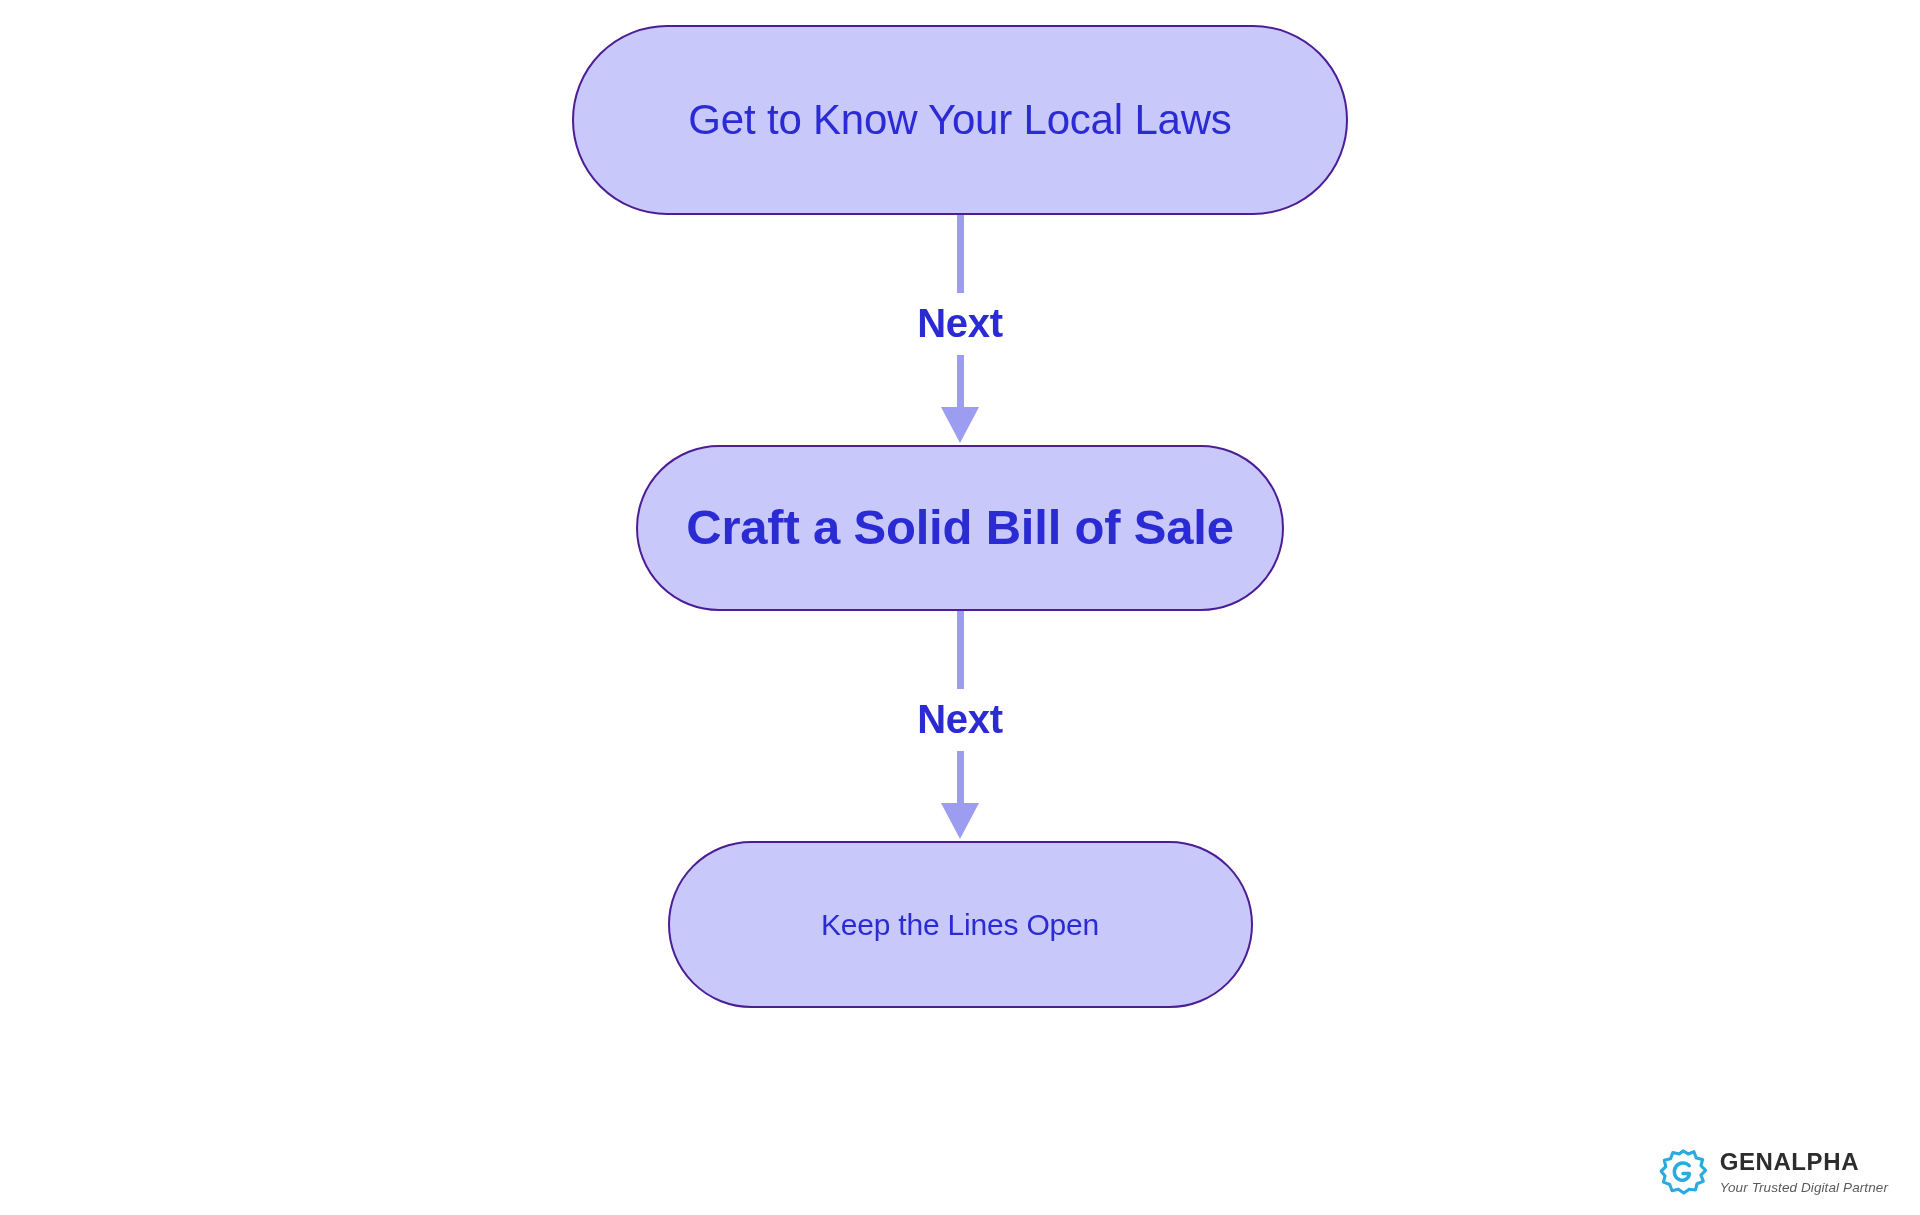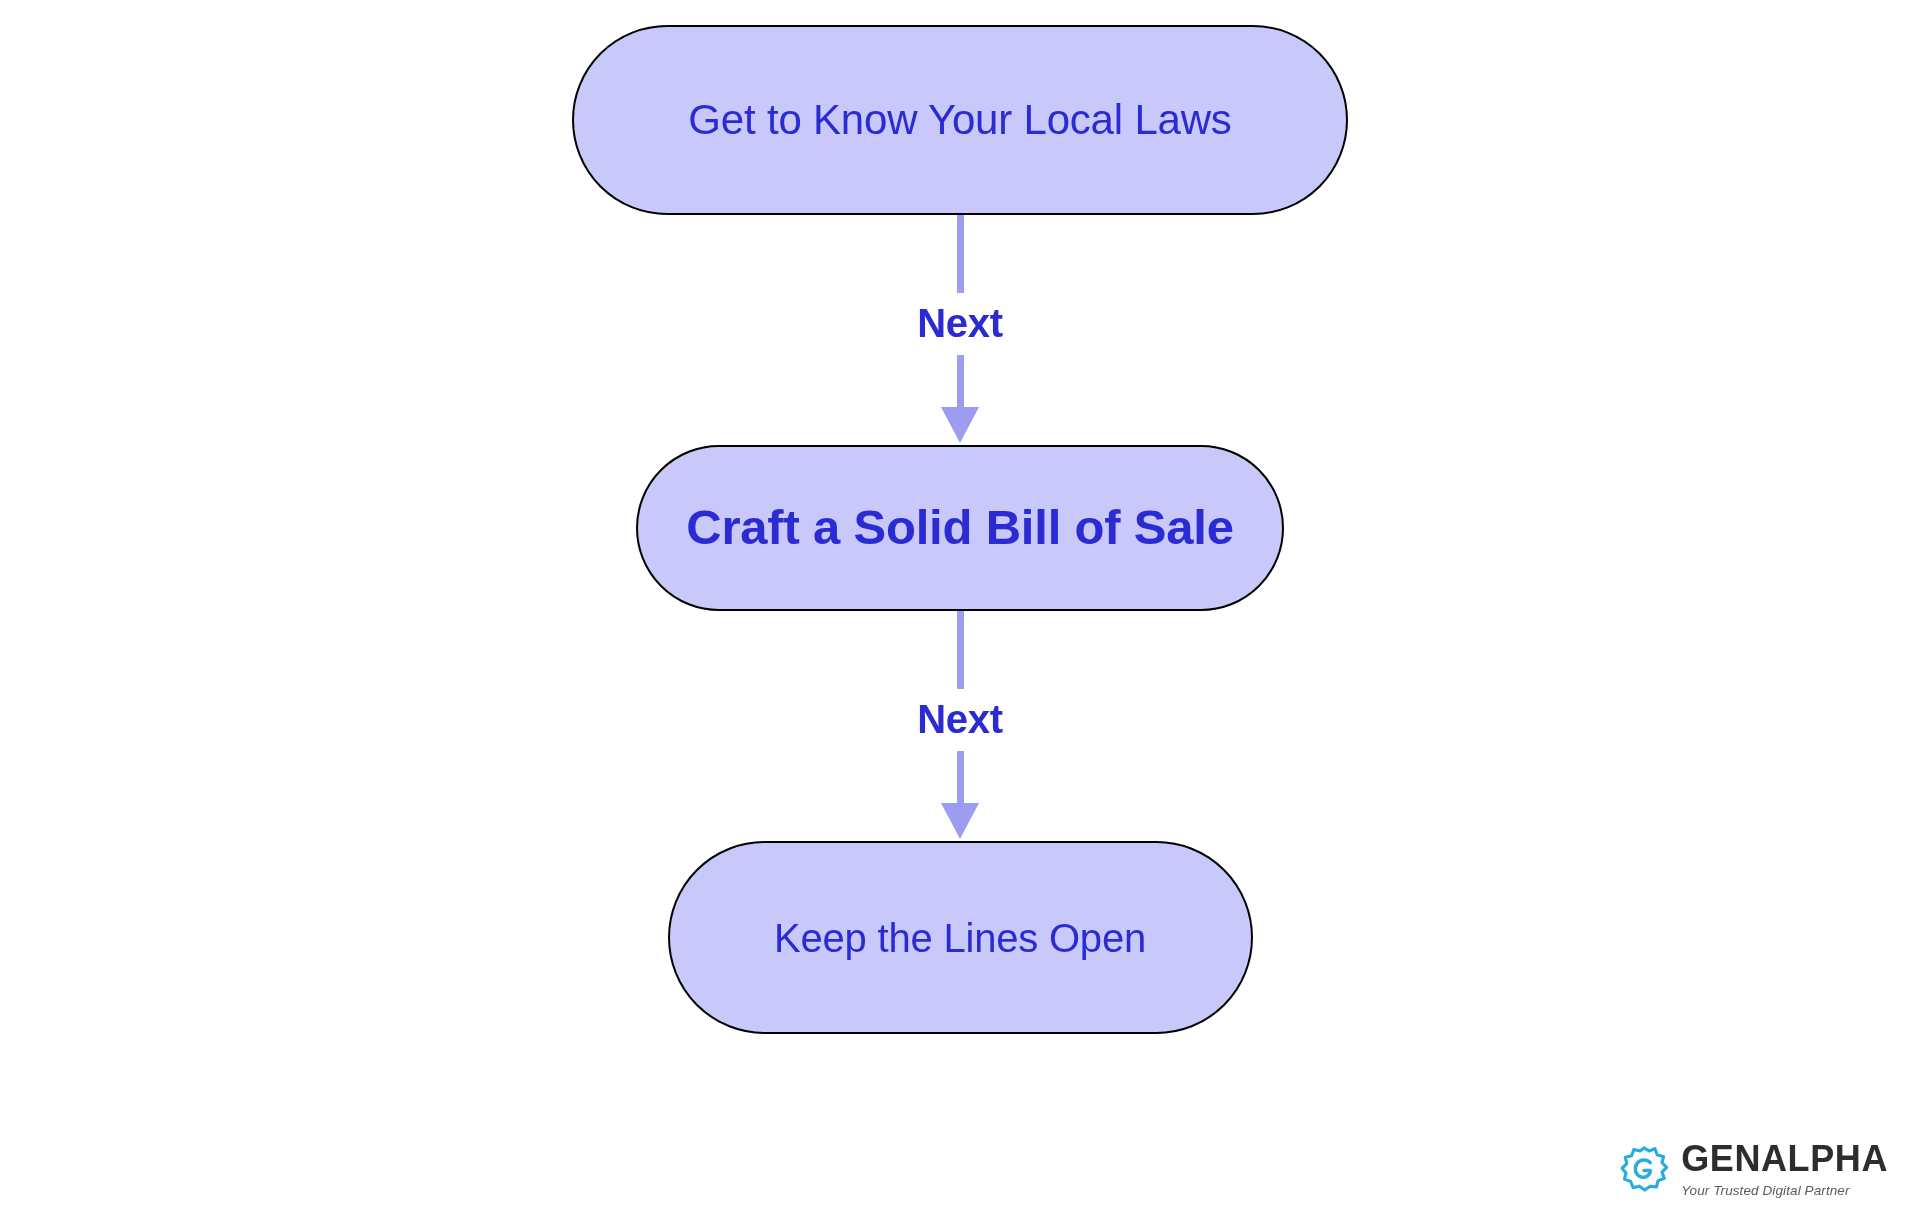"Get to Know Your Local" .node { border: 2px solid #000000 -> 2px solid #4c1d95 }
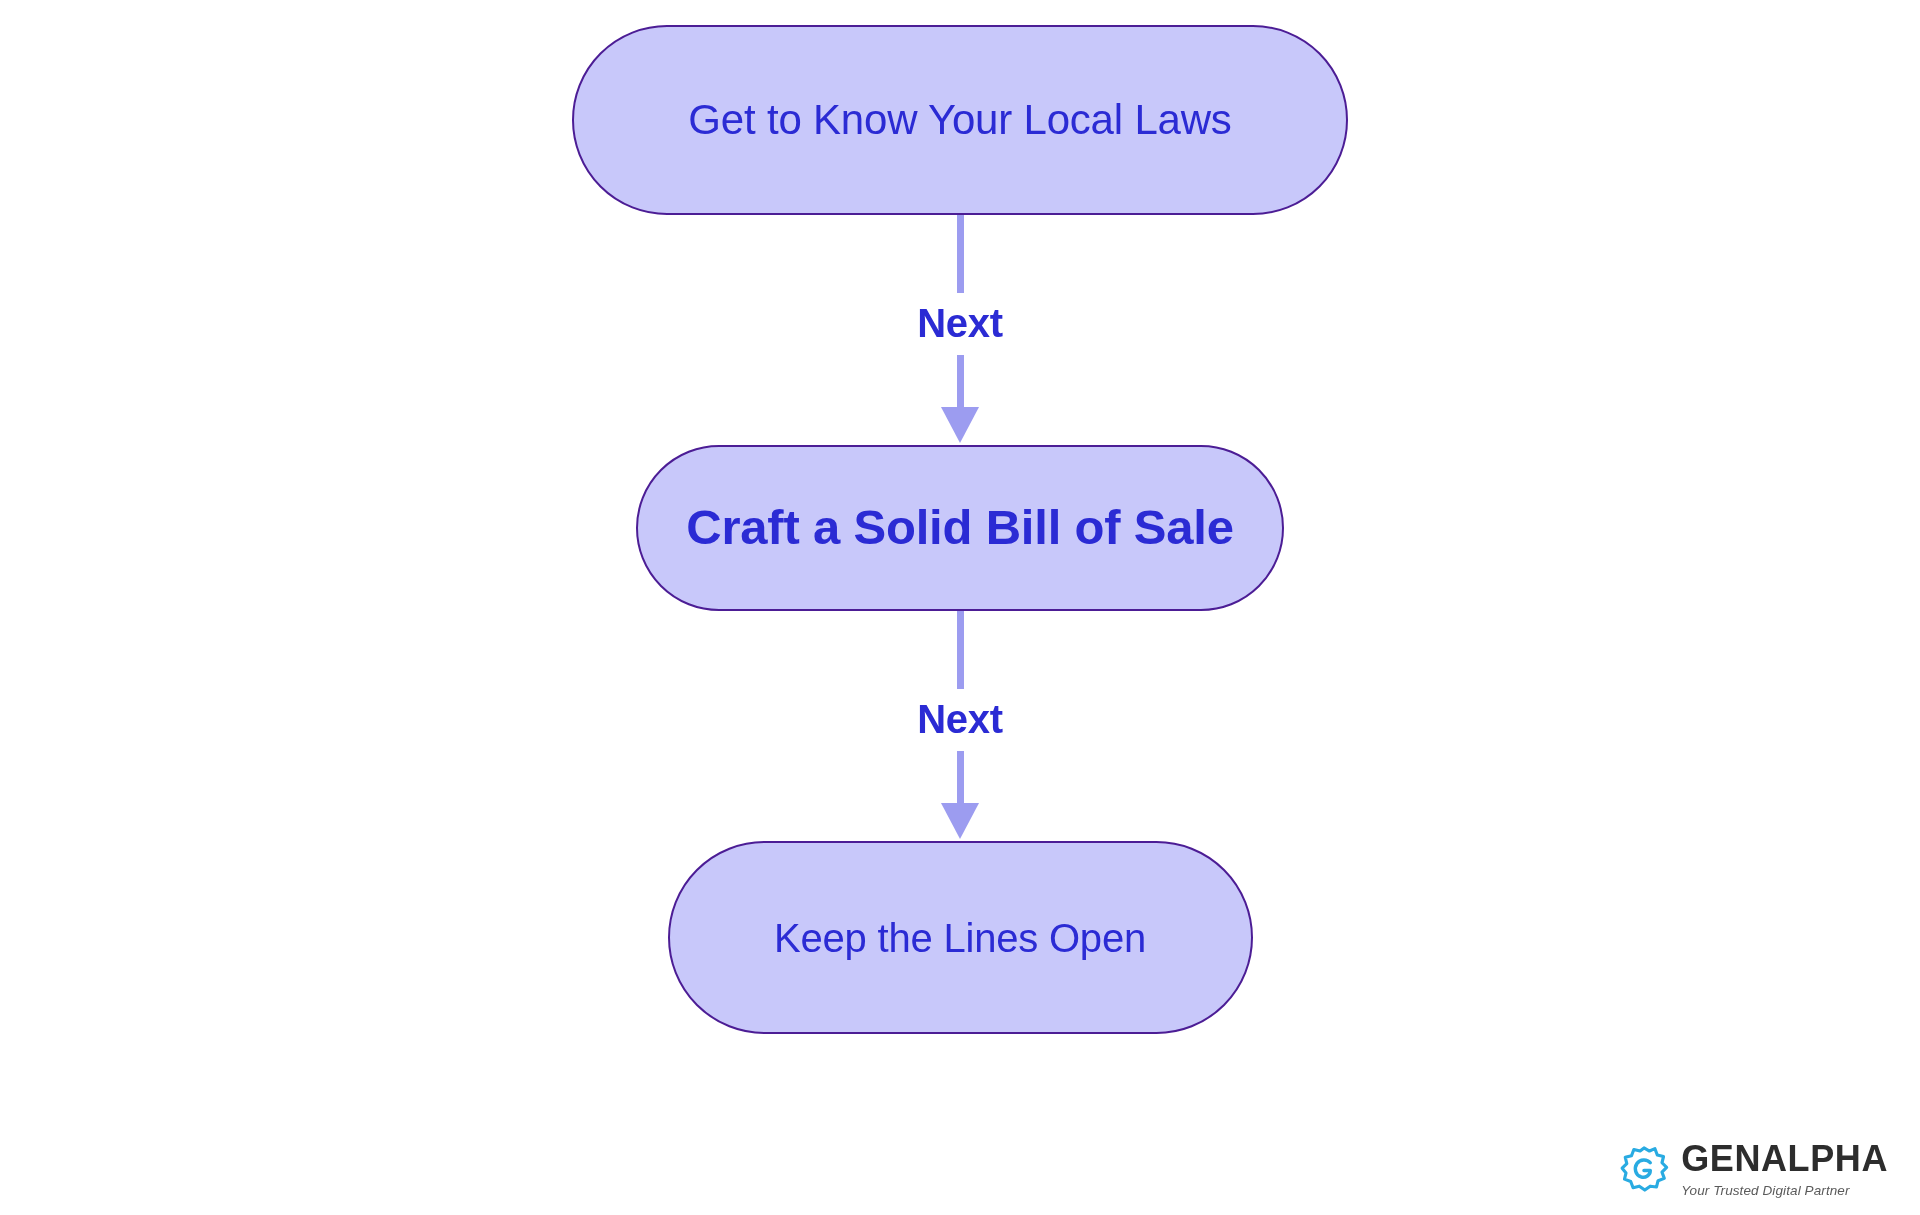"Keep the Lines Open" .node-2 { font-size: 40px -> 30px; height: 193px -> 167px }
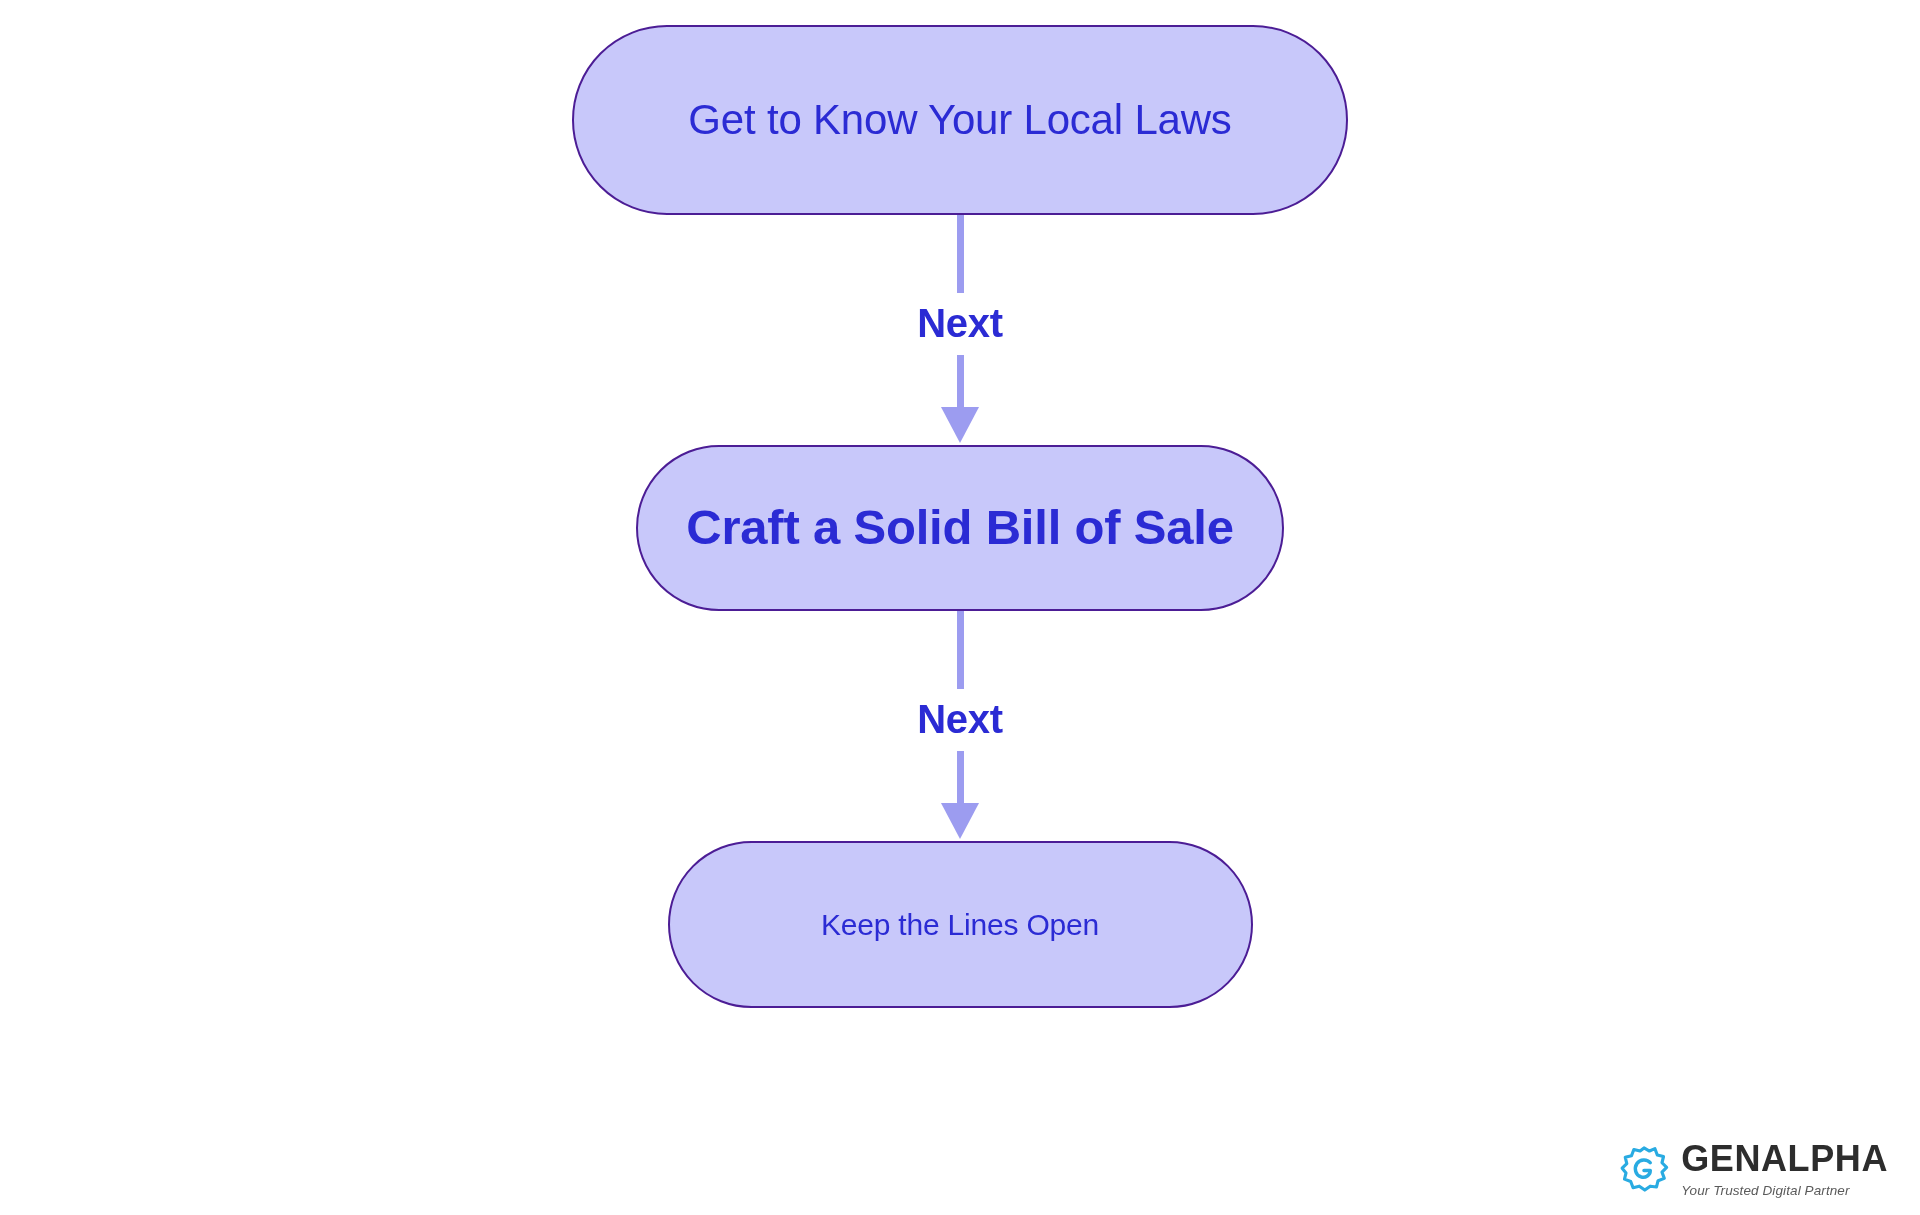"GENALPHA" .brand-name { font-size: 36px -> 24px }
